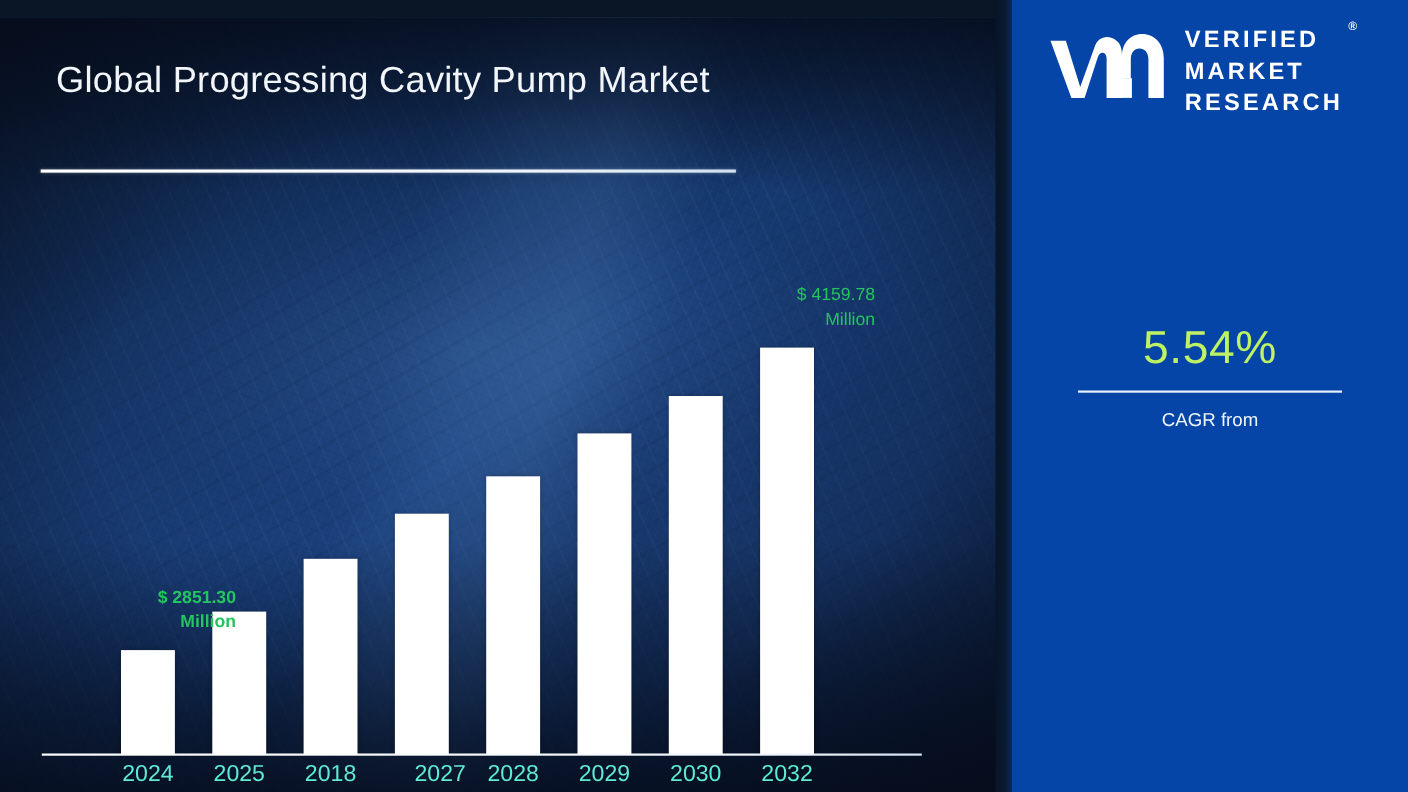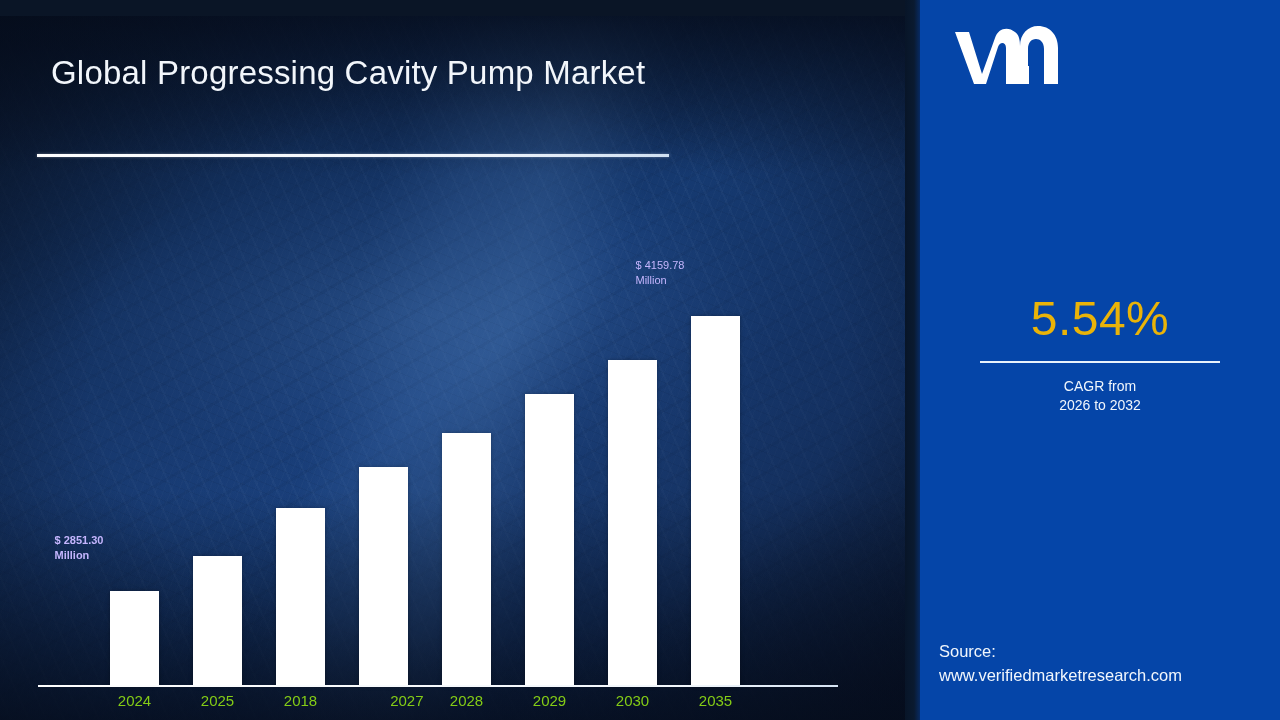"VERIFIED" span { html: none -> <span> <div>VERIFIED</div> <div>MARKET</div> <div>RESEARCH</div> <span>®</span> </span> }
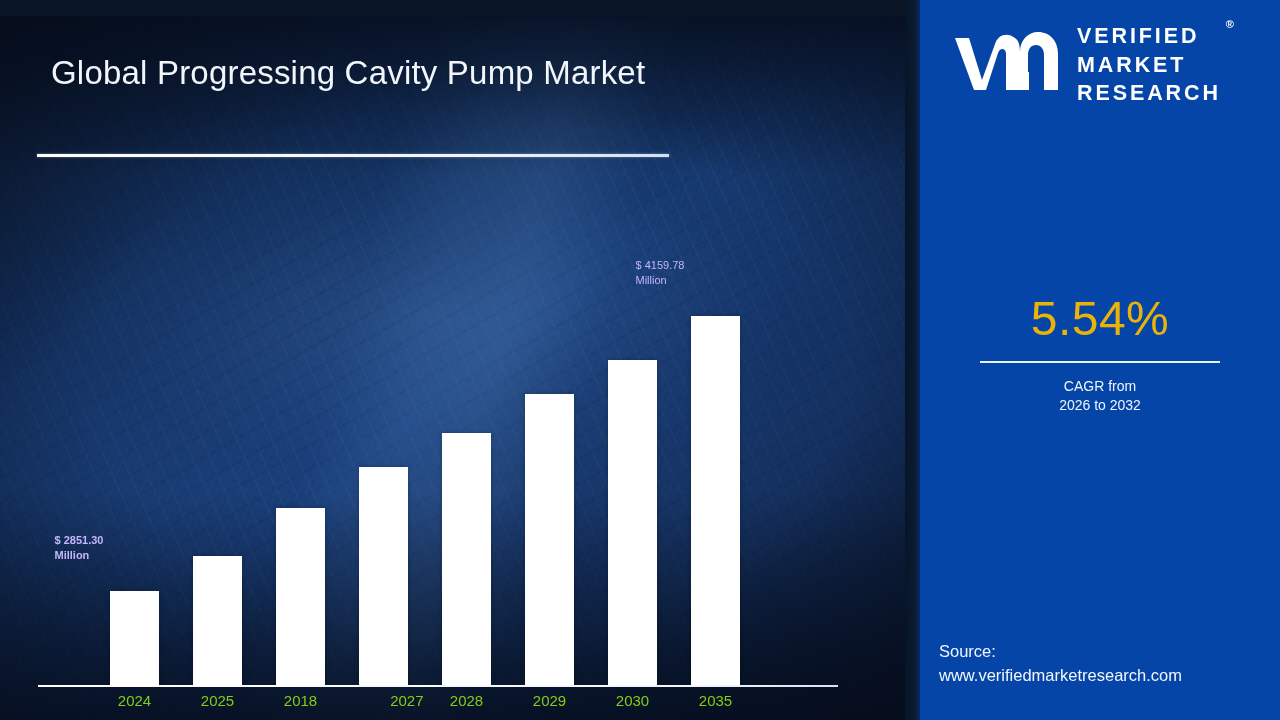"$ 4159.78" .value-callout { color: #c4b5fd -> #22c55e; font-size: 11px -> 16px; text-align: left -> right }
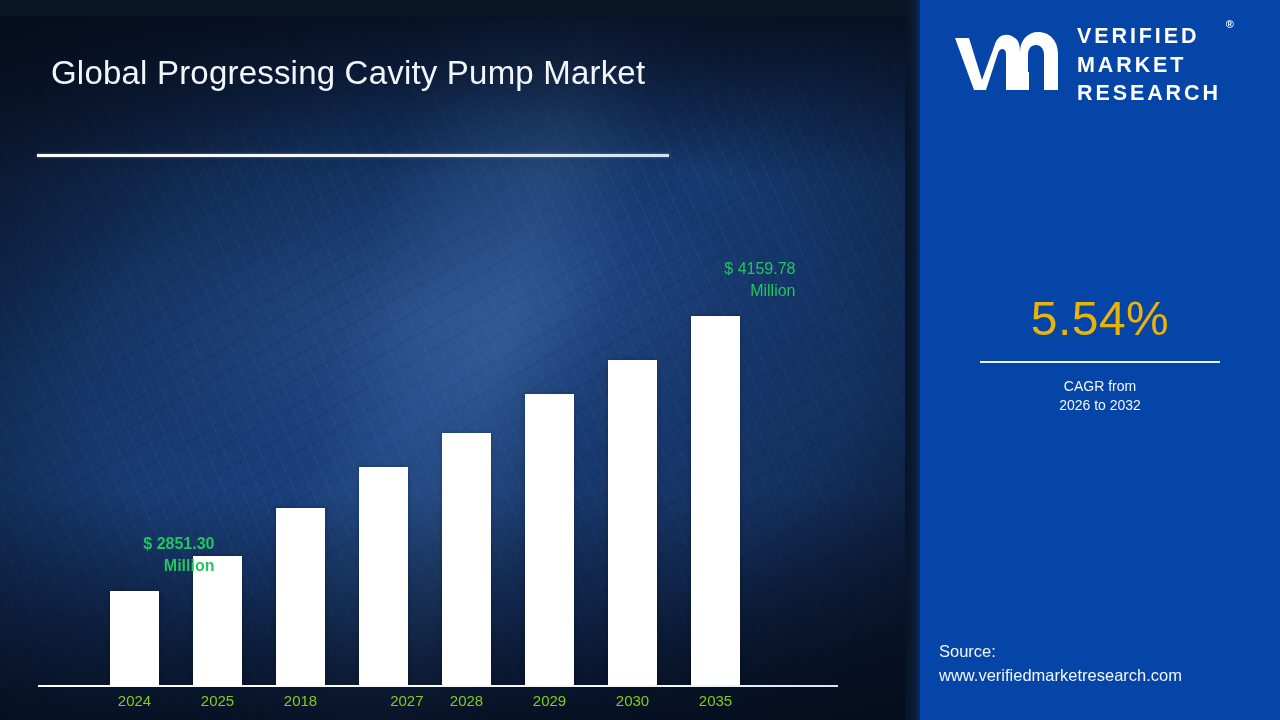"5.54%" #cagr-value { color: #eab308 -> #bef264; font-size: 48px -> 42px }
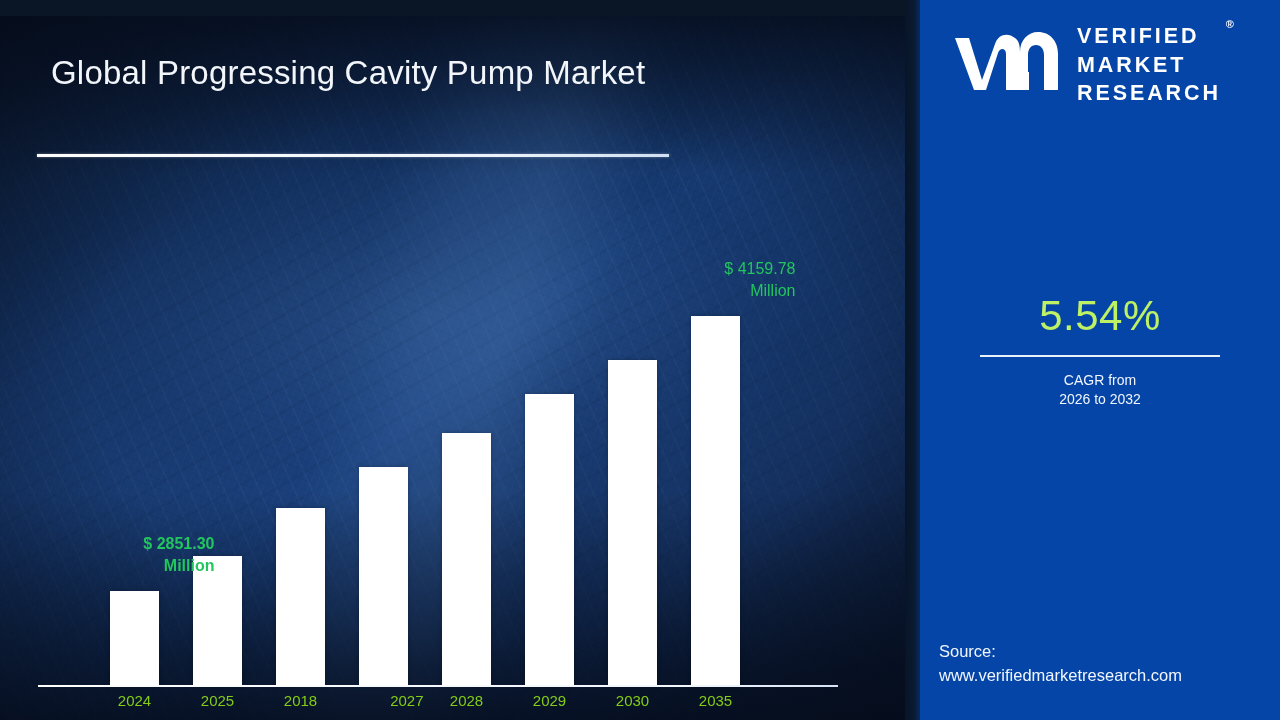"CAGR from" #cagr-caption { font-size: 14px -> 17px }
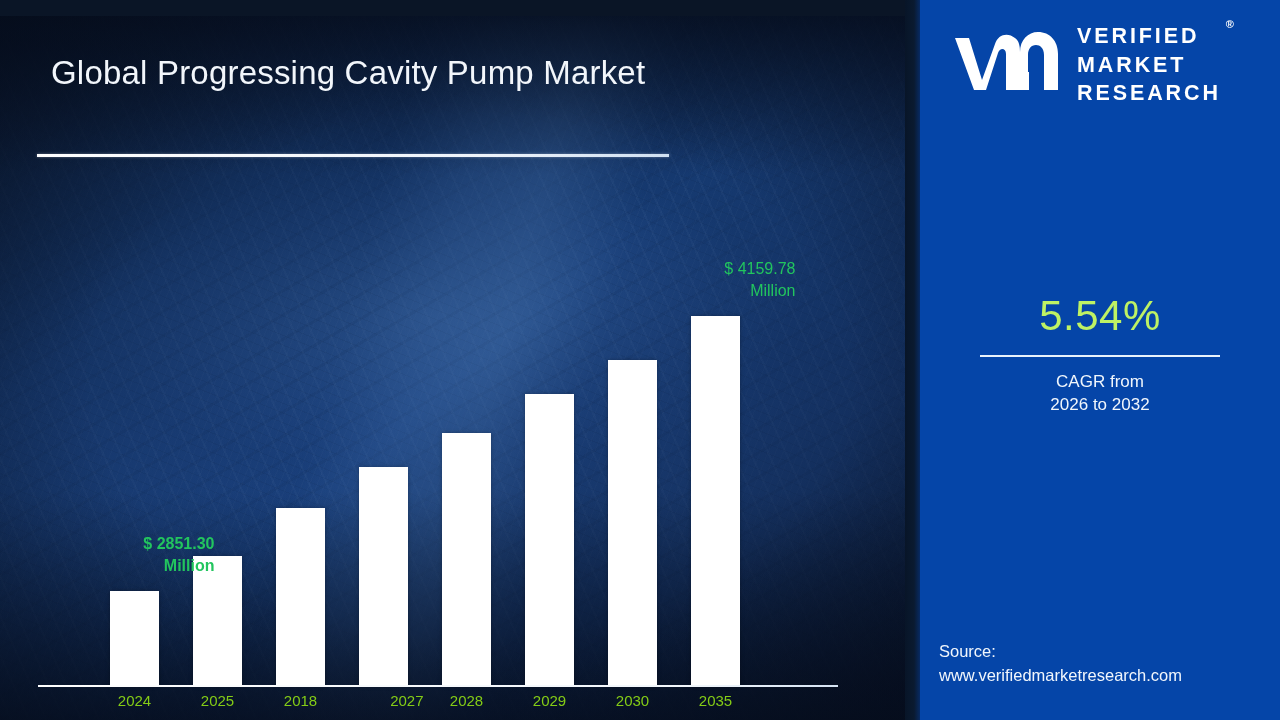"2026 to 2032" div { html: <div>2026 to 2032</div> -> none }
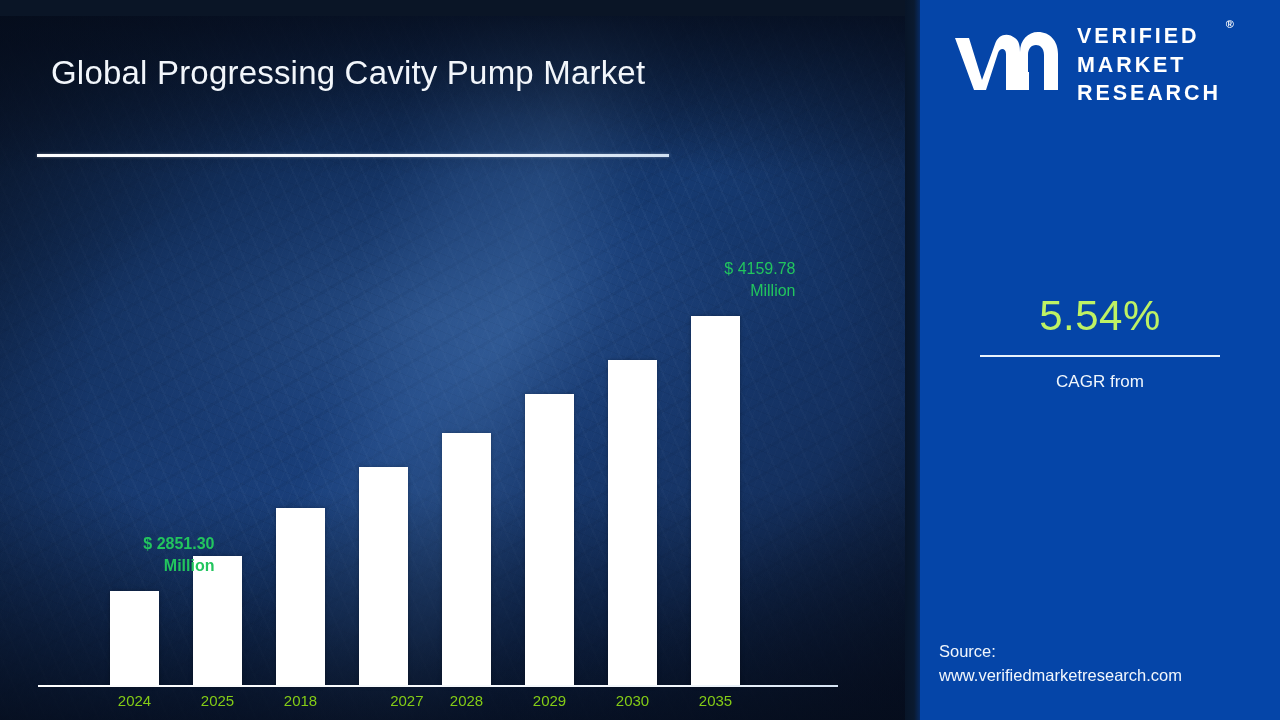"Source:" div { html: <div> <div>Source:</div> <div>www.verifiedmarketresearch.com</div> </div> -> none }
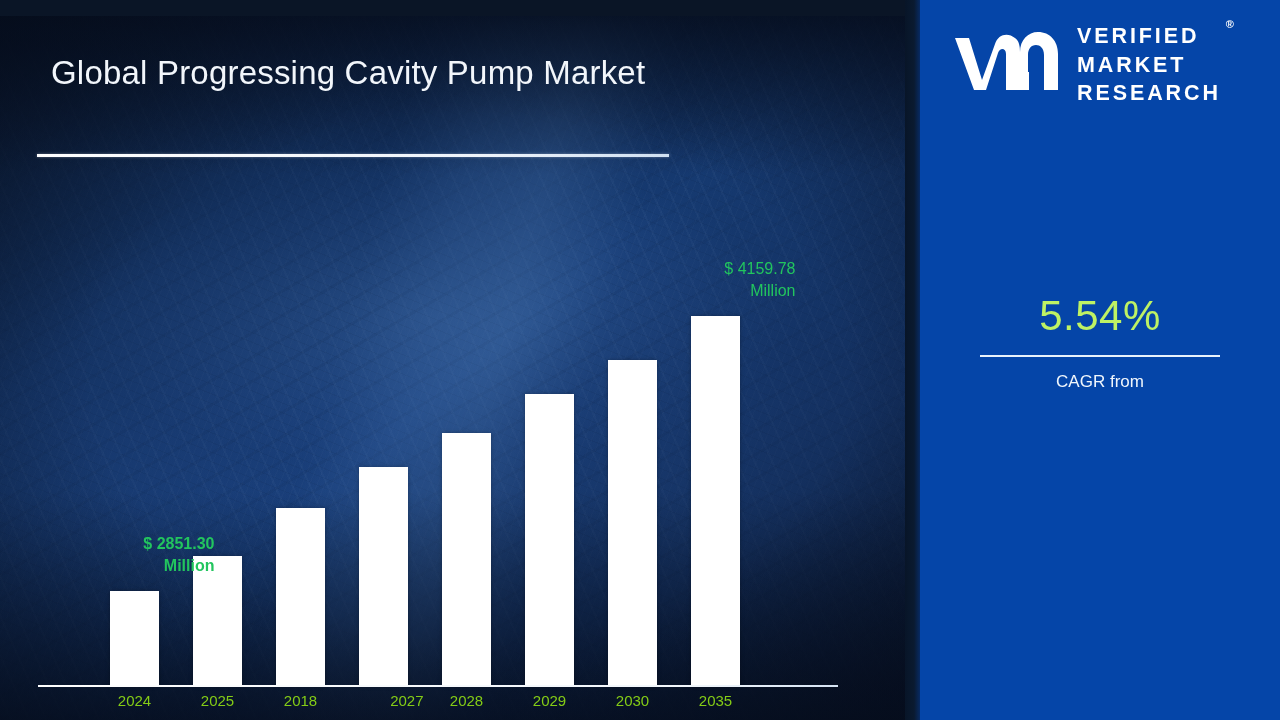"2024" .x-tick { color: #84cc16 -> #5eead4; font-size: 15px -> 21px }
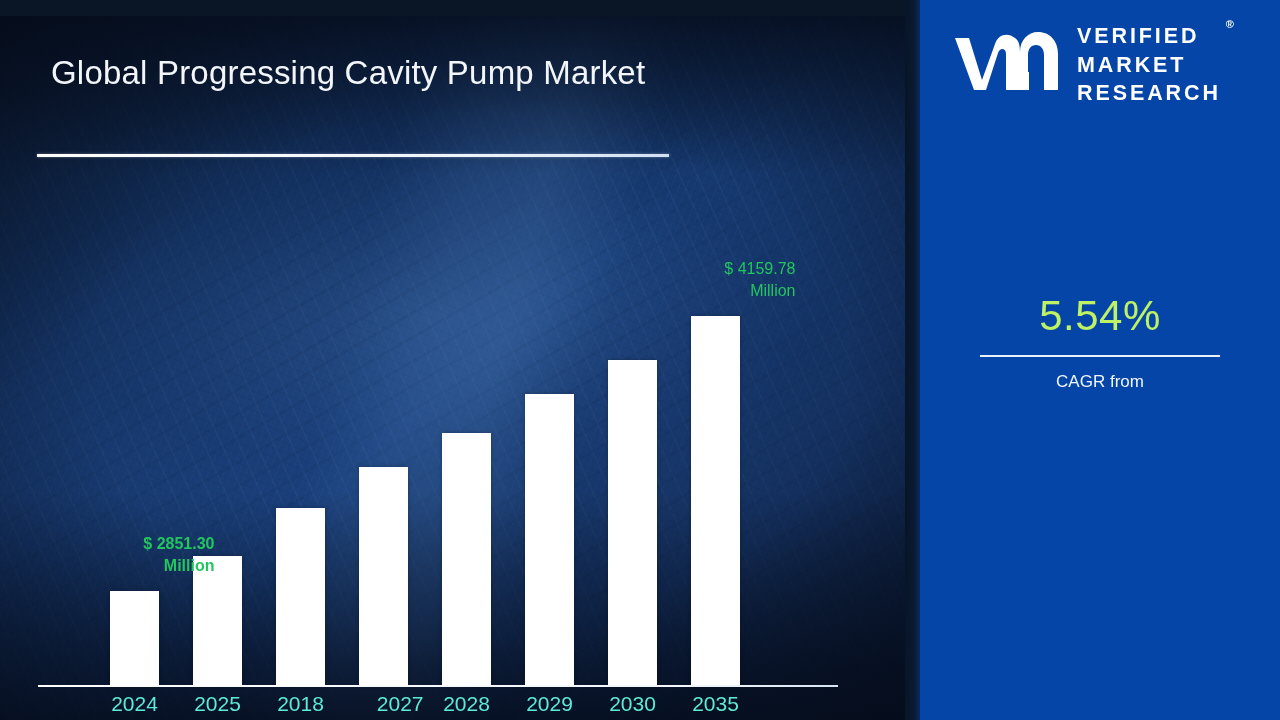"2035" div.x-tick { text: 2035 -> 2032 }
